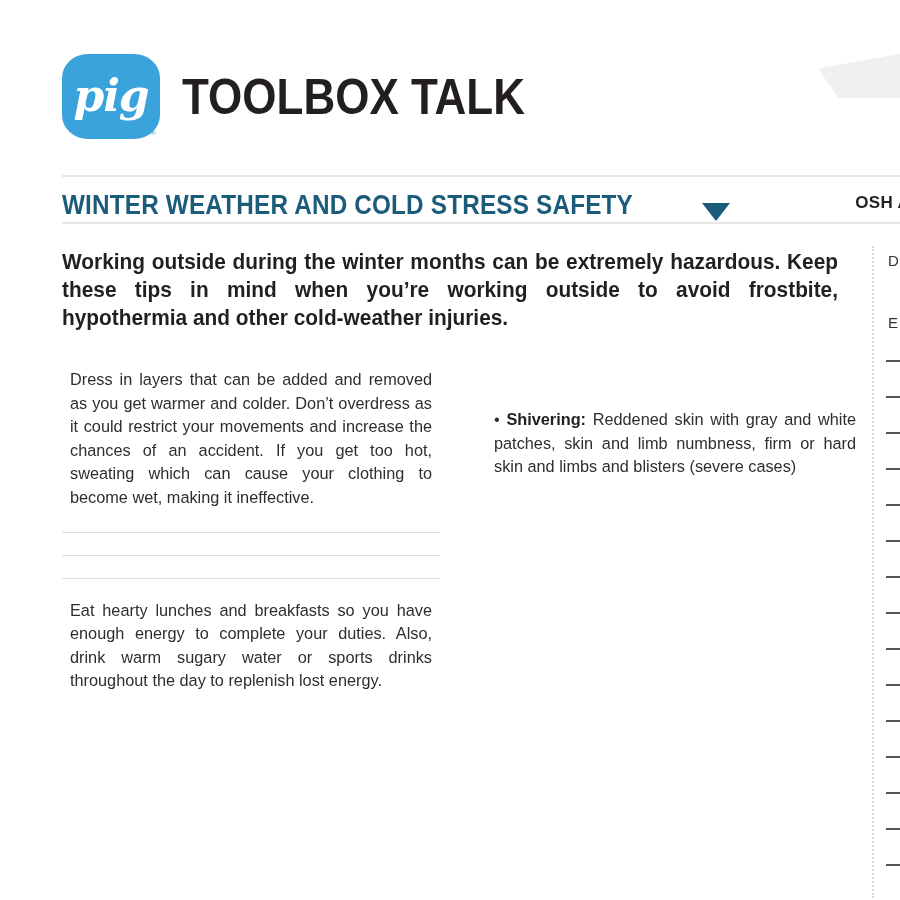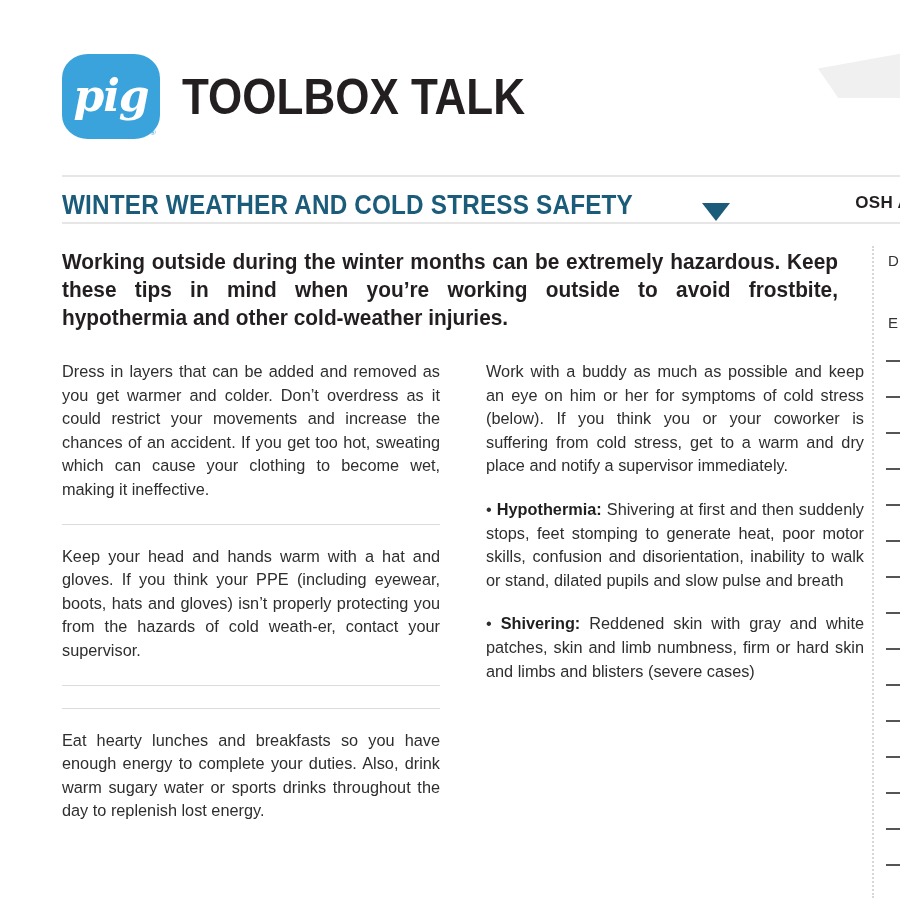"Dress in layers that can" .para { margin: 0 -> 8px }
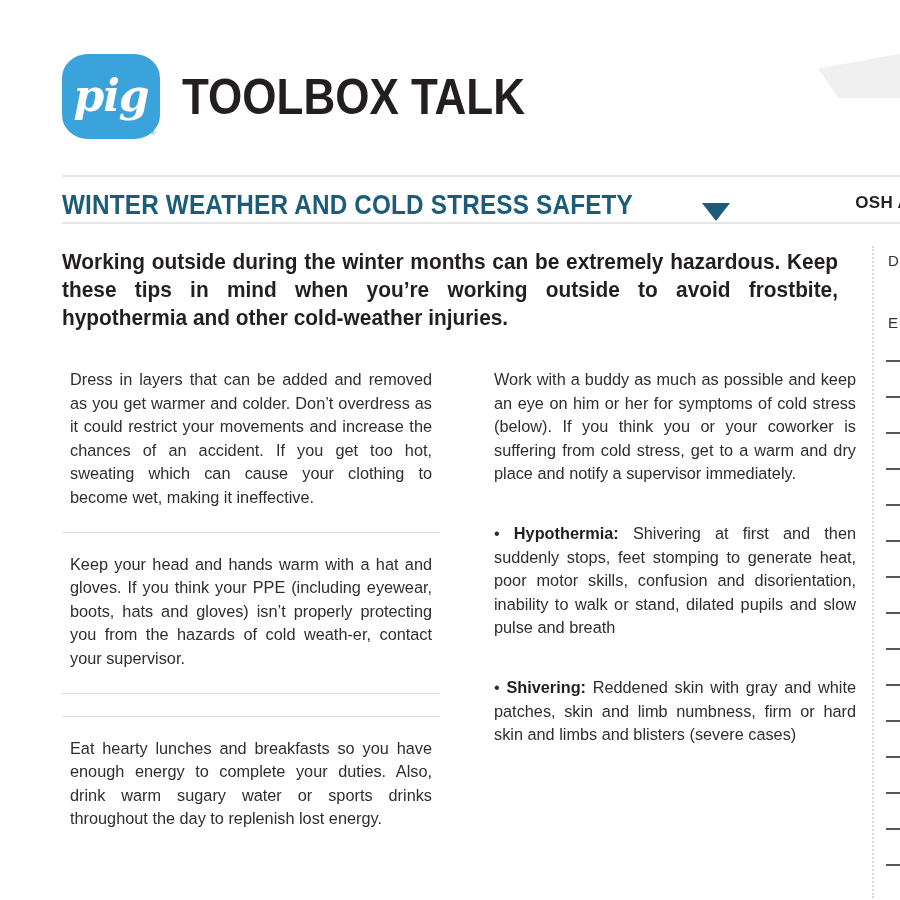"Work with a buddy as" p.para { html: <p>Work with a buddy as much as possible and keep an eye on him or her for symptoms of cold stress (below). If you think you or your coworker is suffering from cold stress, get to a warm and dry place and notify a supervisor immediately.</p> -> none }
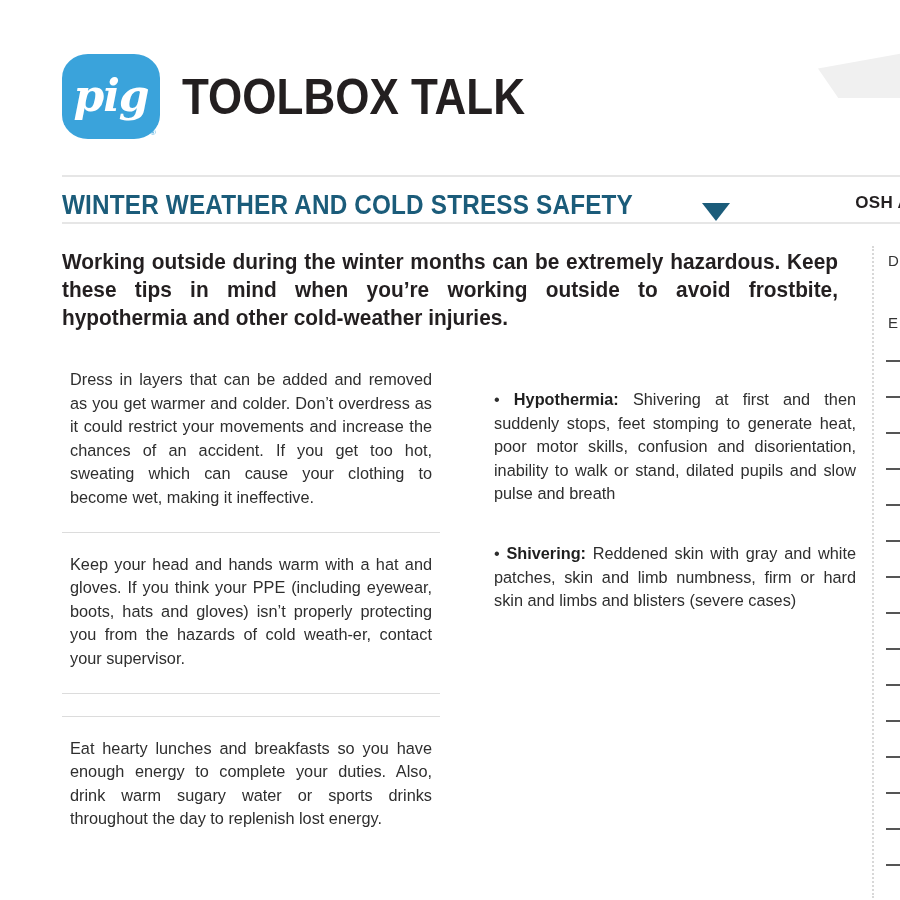"• Hypothermia: Shivering at first" p.para { html: <p><span>•</span> <b>Hypothermia:</b><span> Shivering at first and then suddenly stops, feet stomping to generate heat, poor motor skills, confusion and disorientation, inability to walk or stand, dilated pupils and slow pulse and breath</span></p> -> none }
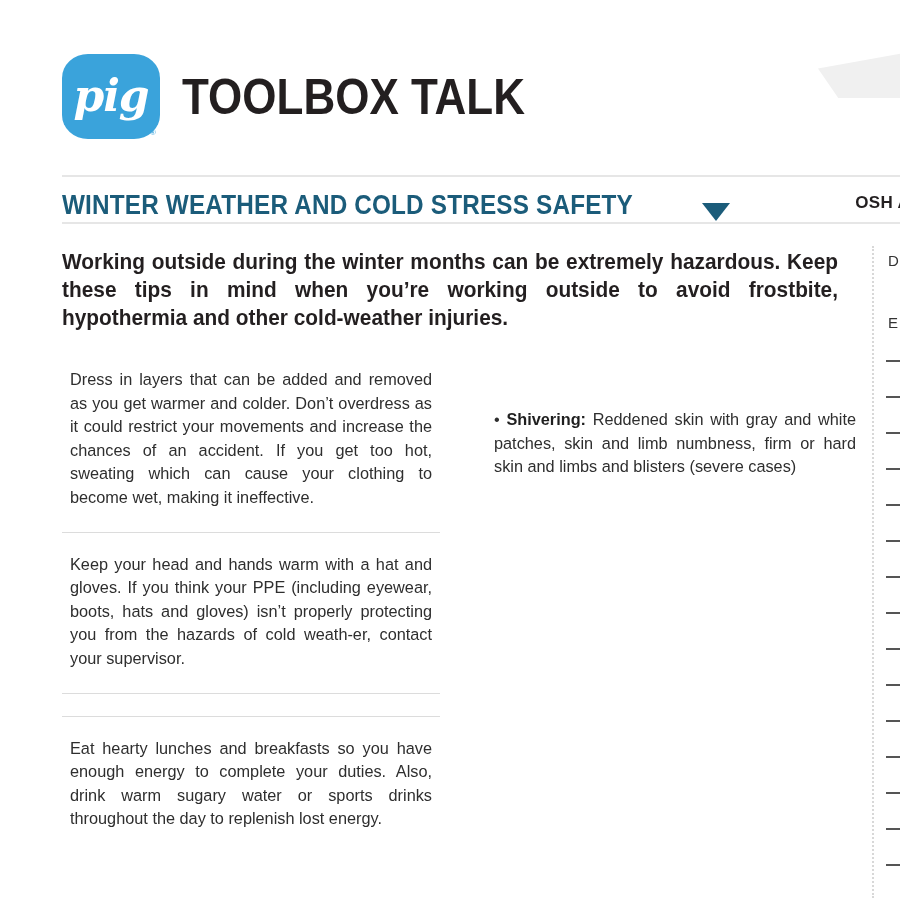"Keep your head and hands" p.para { html: <p>Keep your head and hands warm with a hat and gloves. If you think your PPE (including eyewear, boots, hats and gloves) isn’t properly protecting you from the hazards of cold weath-er, contact your supervisor.</p> -> none }
